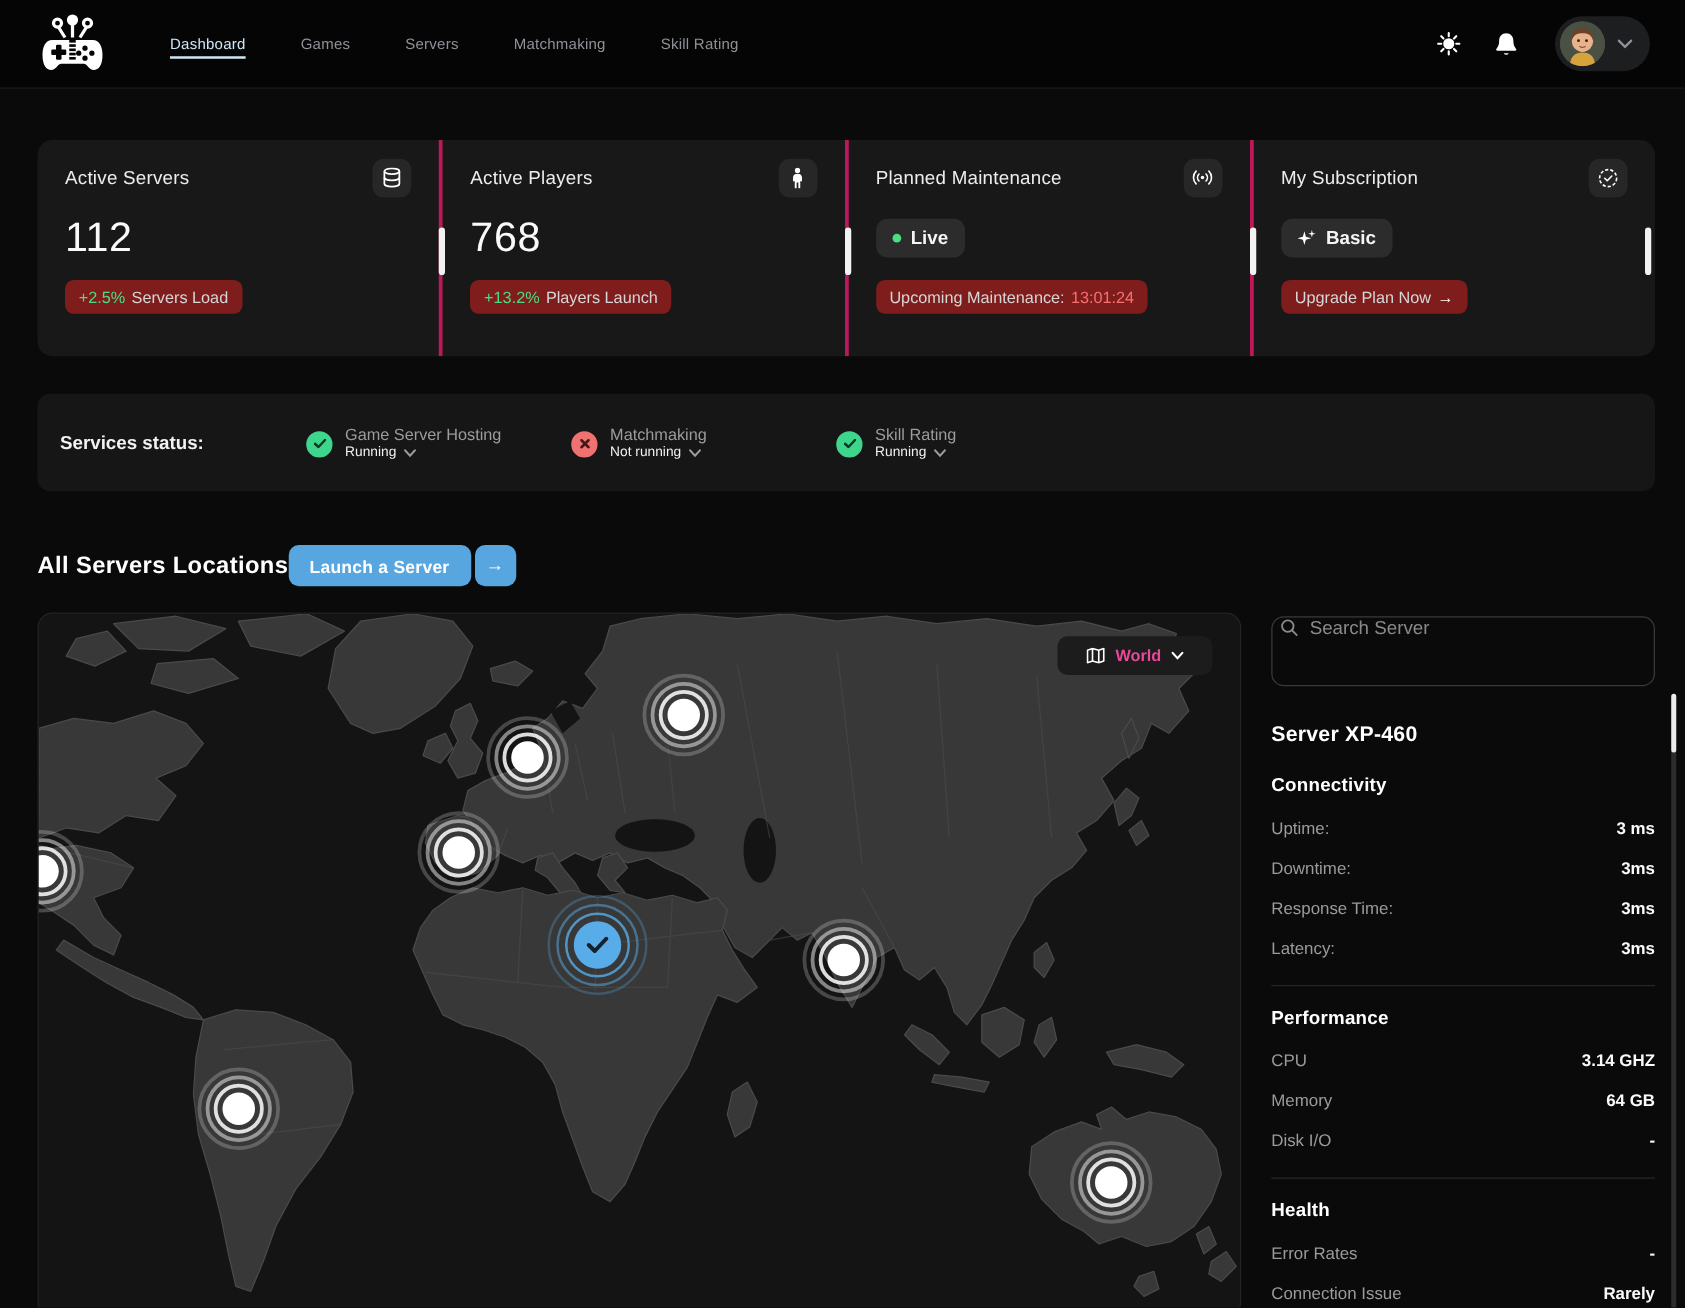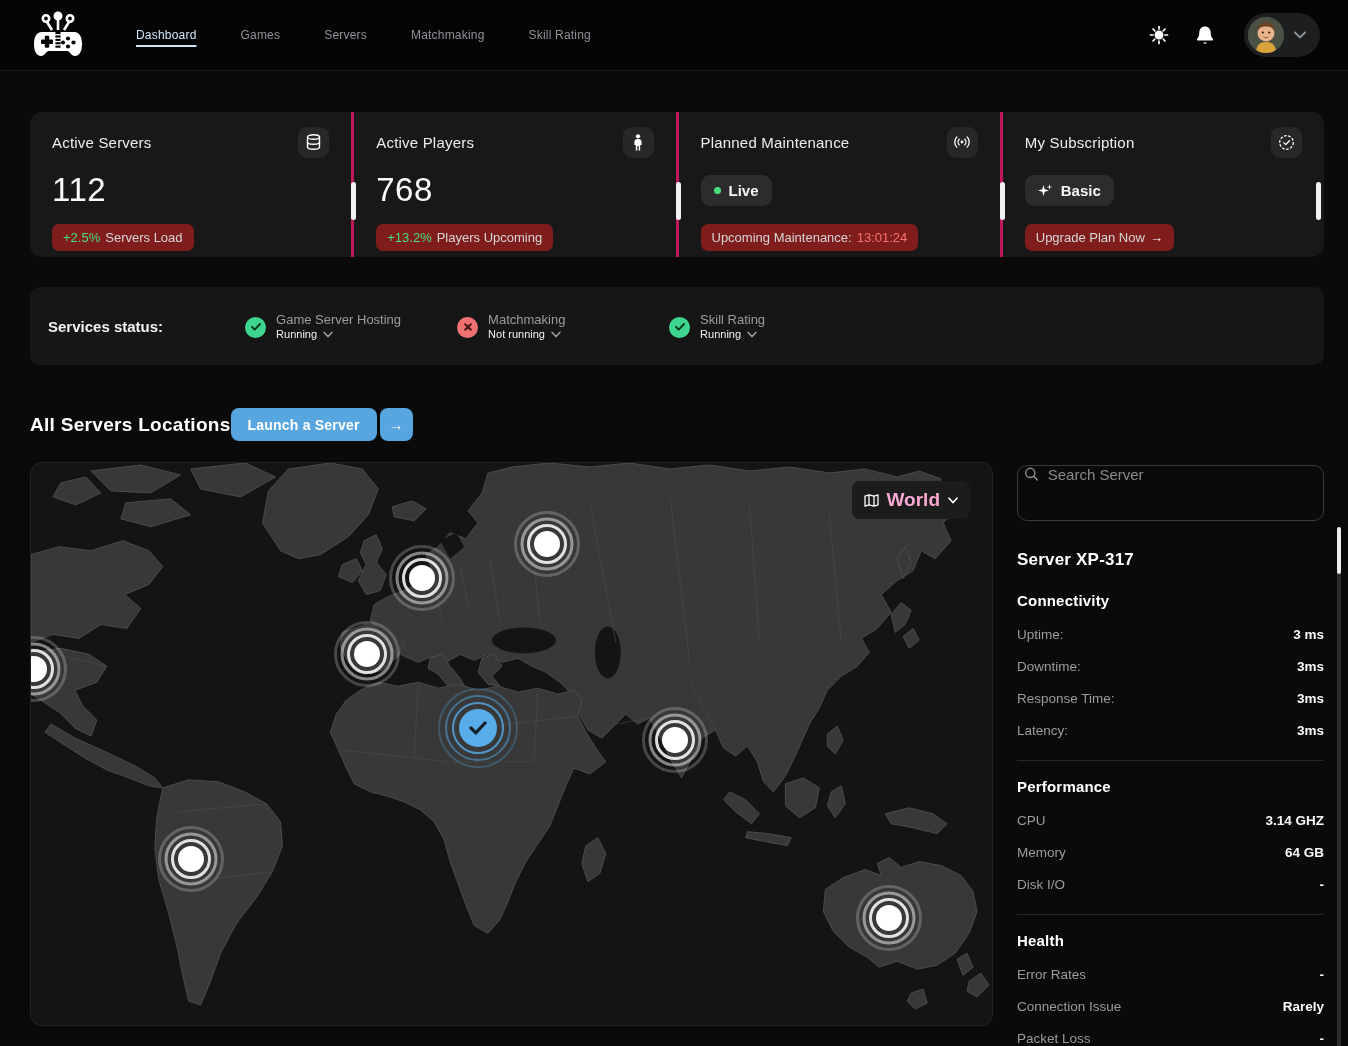"Active Servers" .stat-card { padding: 14px 22px 6px 22px -> 14px 22px 34px 22px }
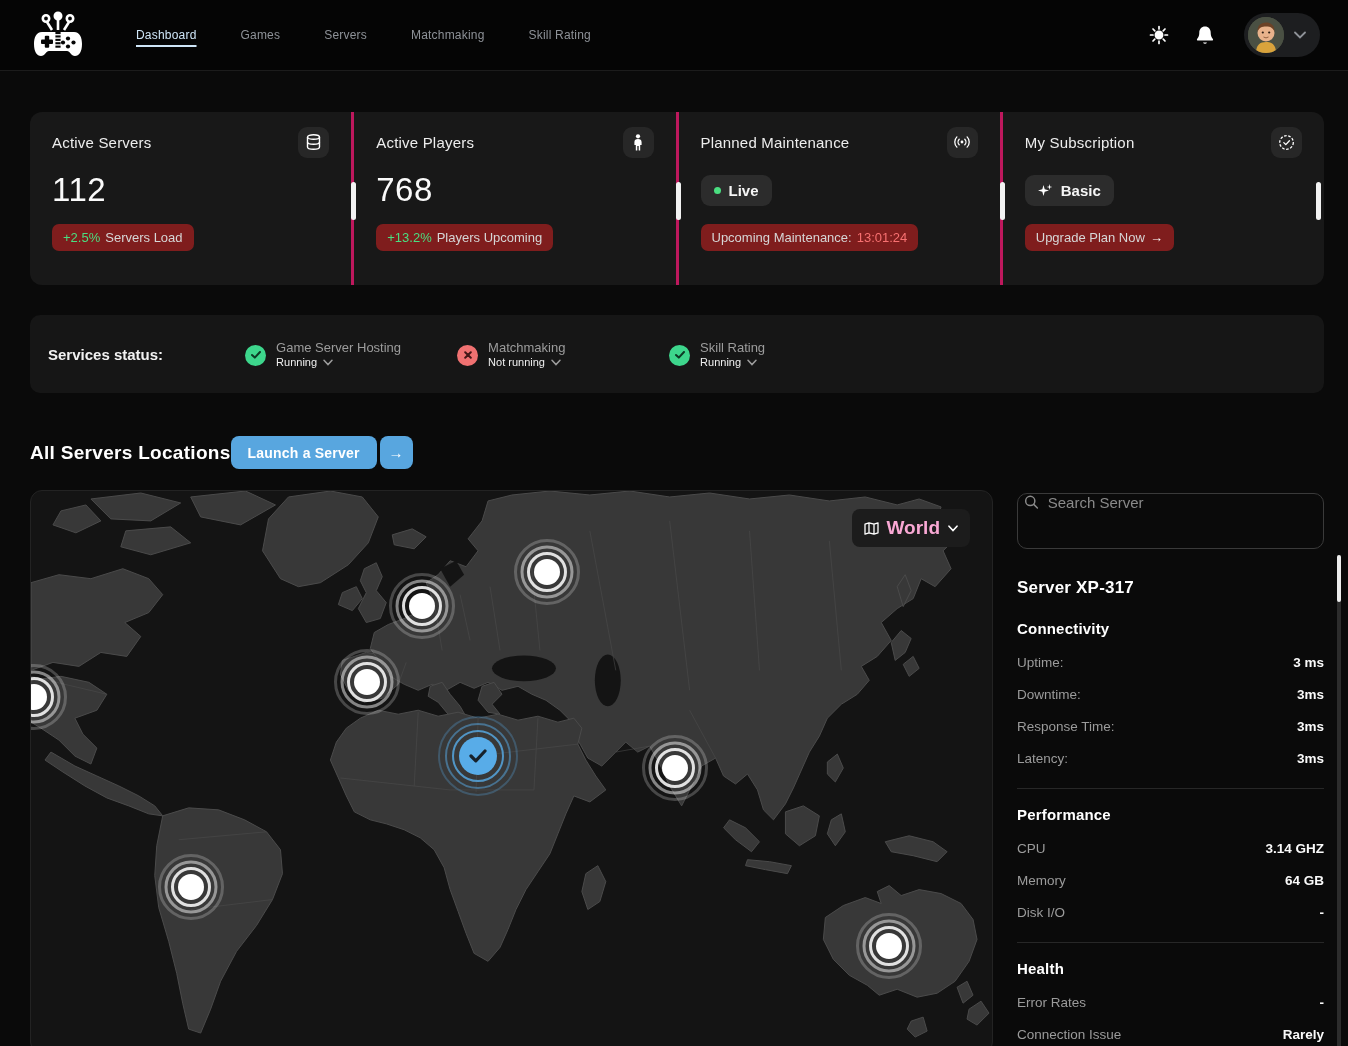"Players Upcoming" span { text: Upcoming -> Launch }
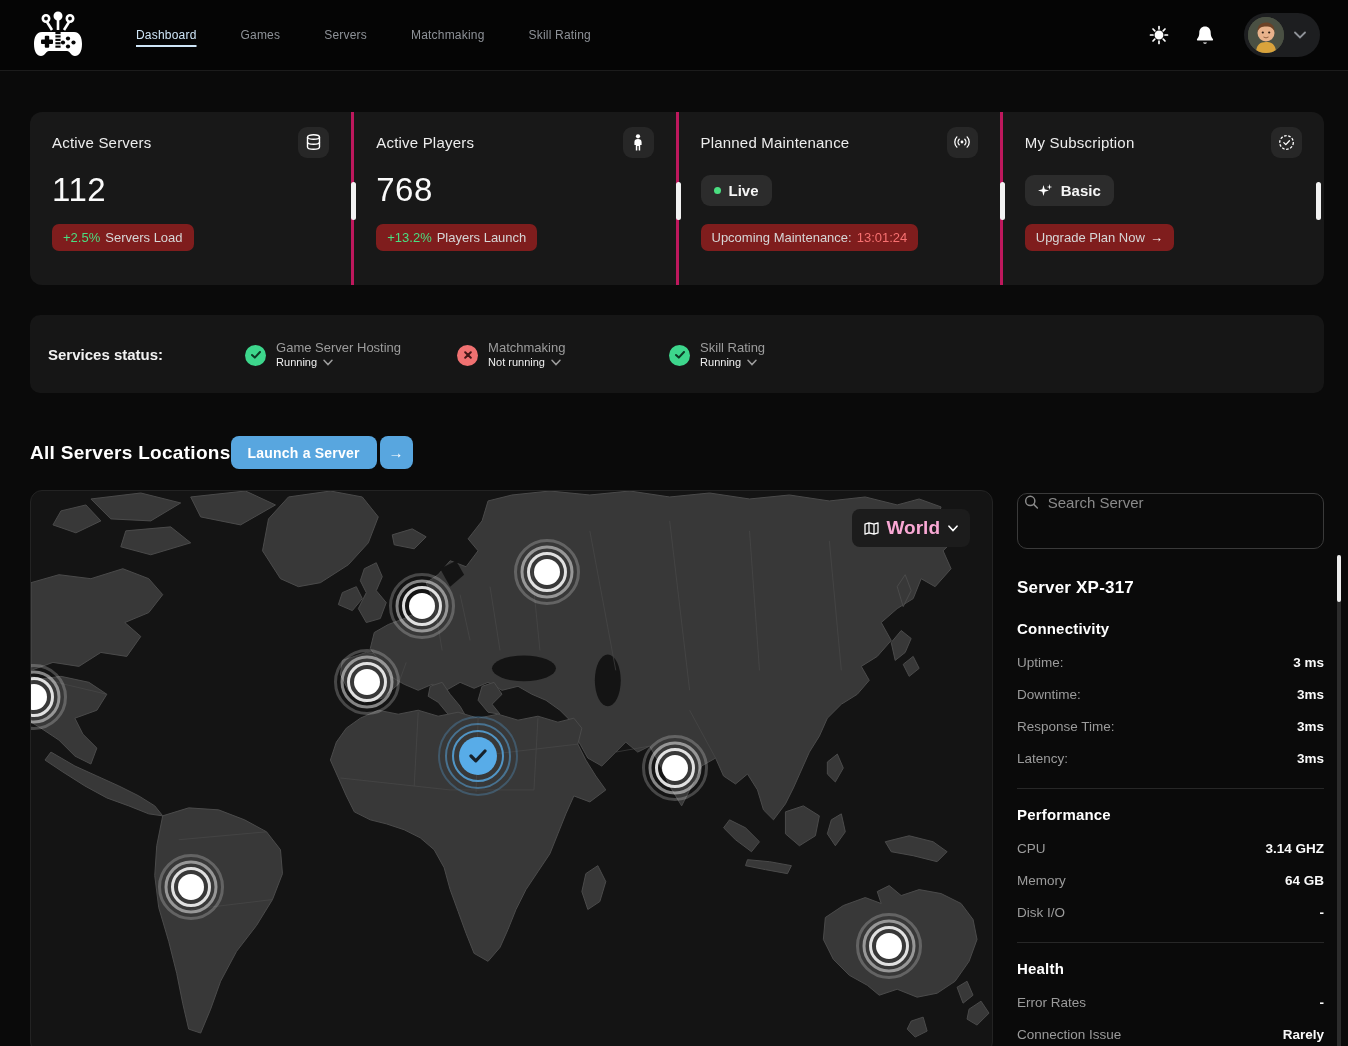"World" .world-select { color: #f9a8d4 -> #ec4899; font-size: 19px -> 13px; padding: 8px 12px -> 8px 23px }
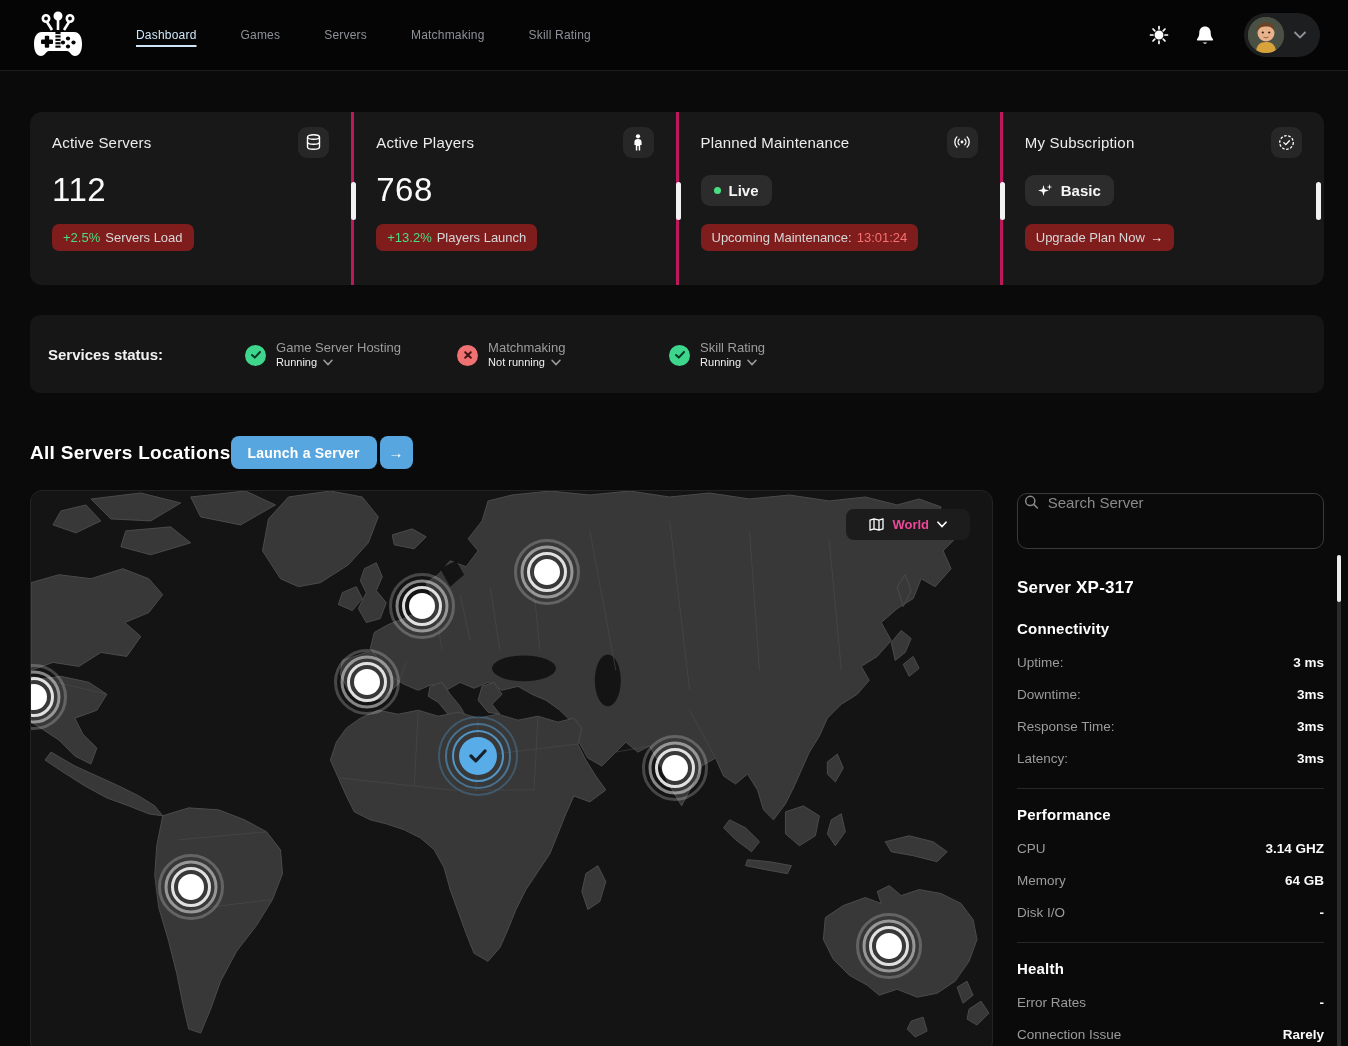"Server XP-317" h3.server-title { text: XP-317 -> XP-460 }
